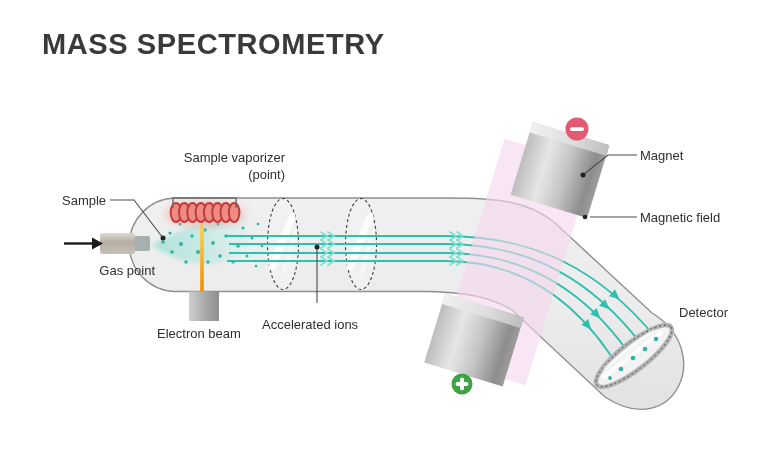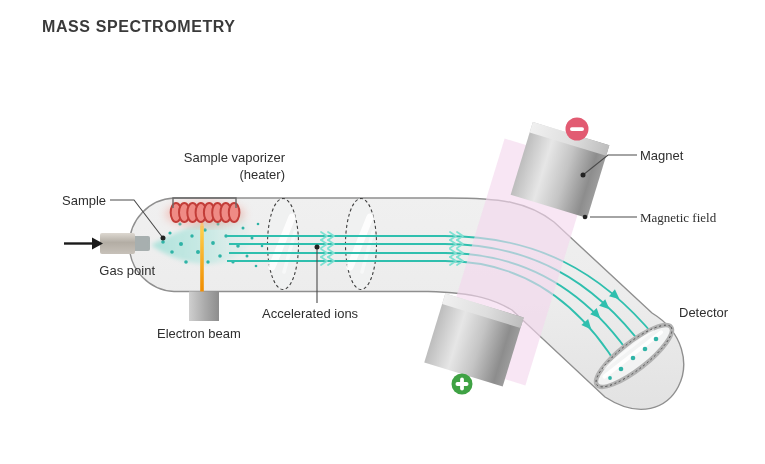"MASS SPECTROMETRY" #title { font-size: 16px -> 29px; top: 18px -> 28px }
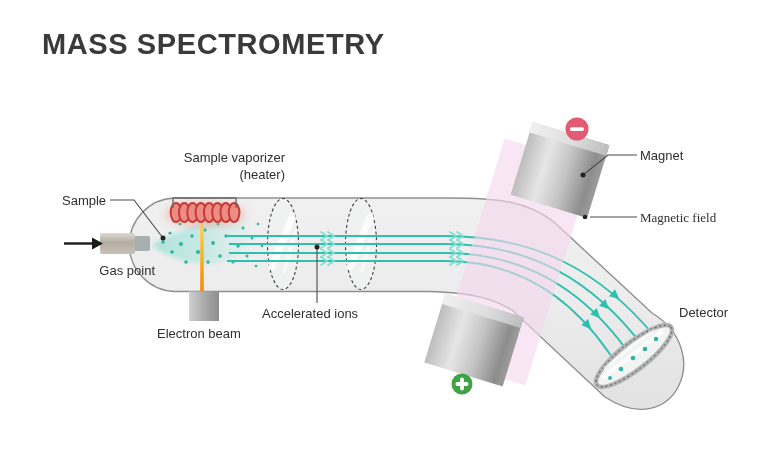"(heater)" div { text: heater -> point }
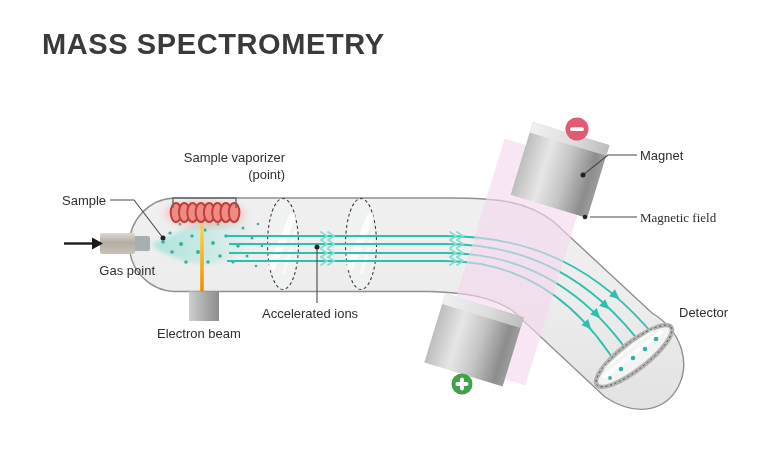"Magnetic field" div.label { font-family: Liberation Serif, serif -> none }
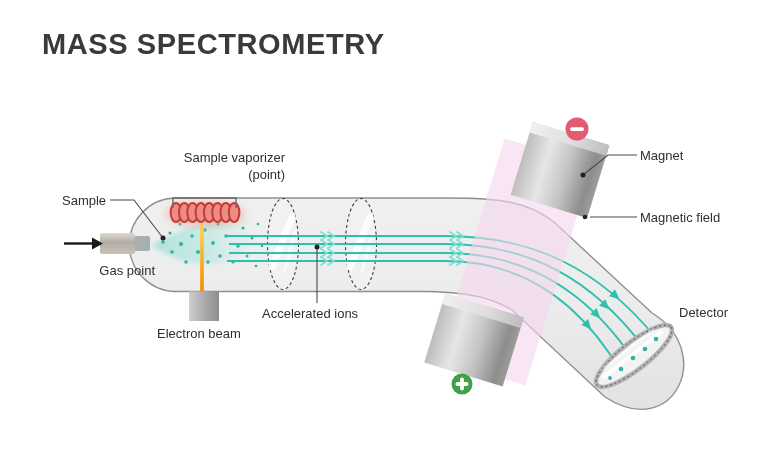"Accelerated ions" div.label { top: 306px -> 317px }
